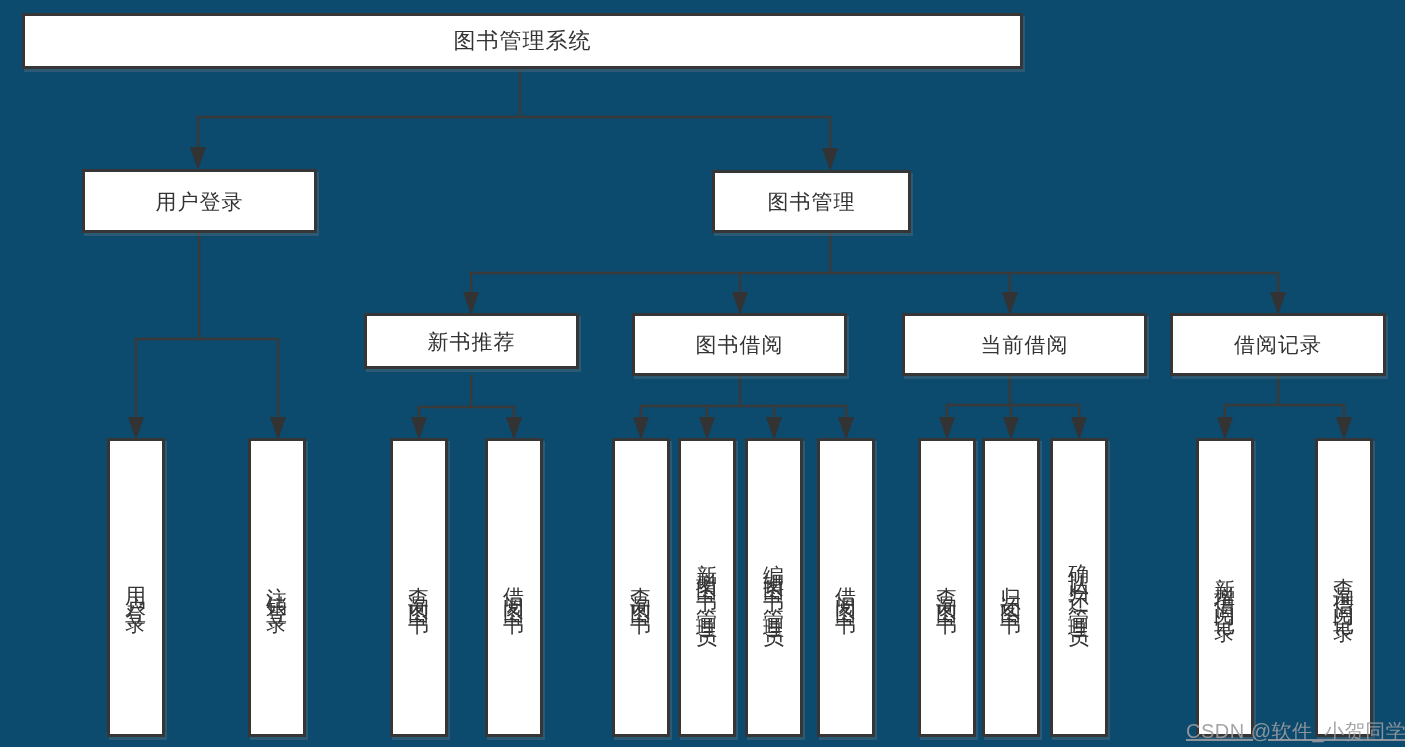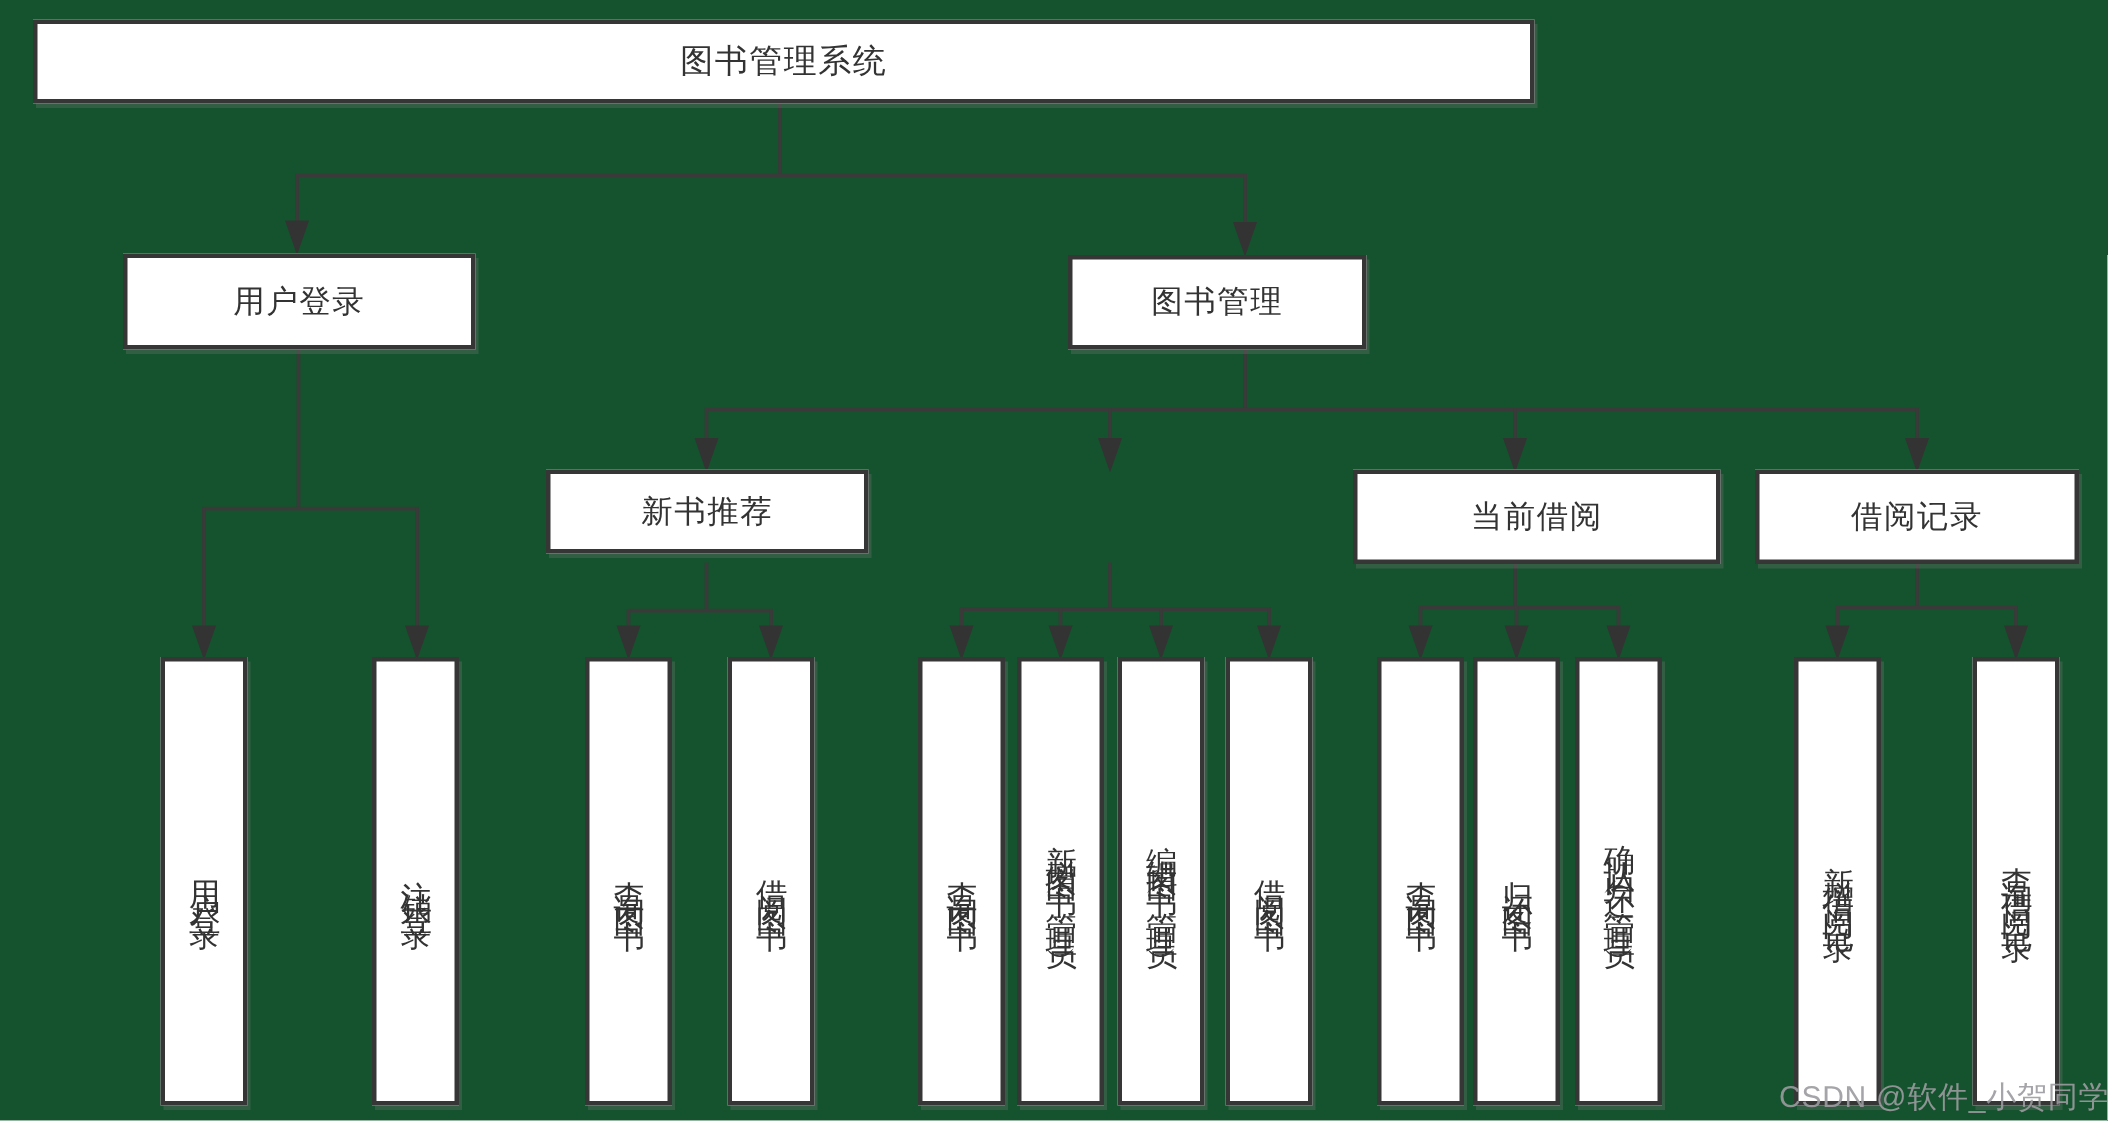"图书管理系统" #canvas { background: #14532d -> #0c4a6e }
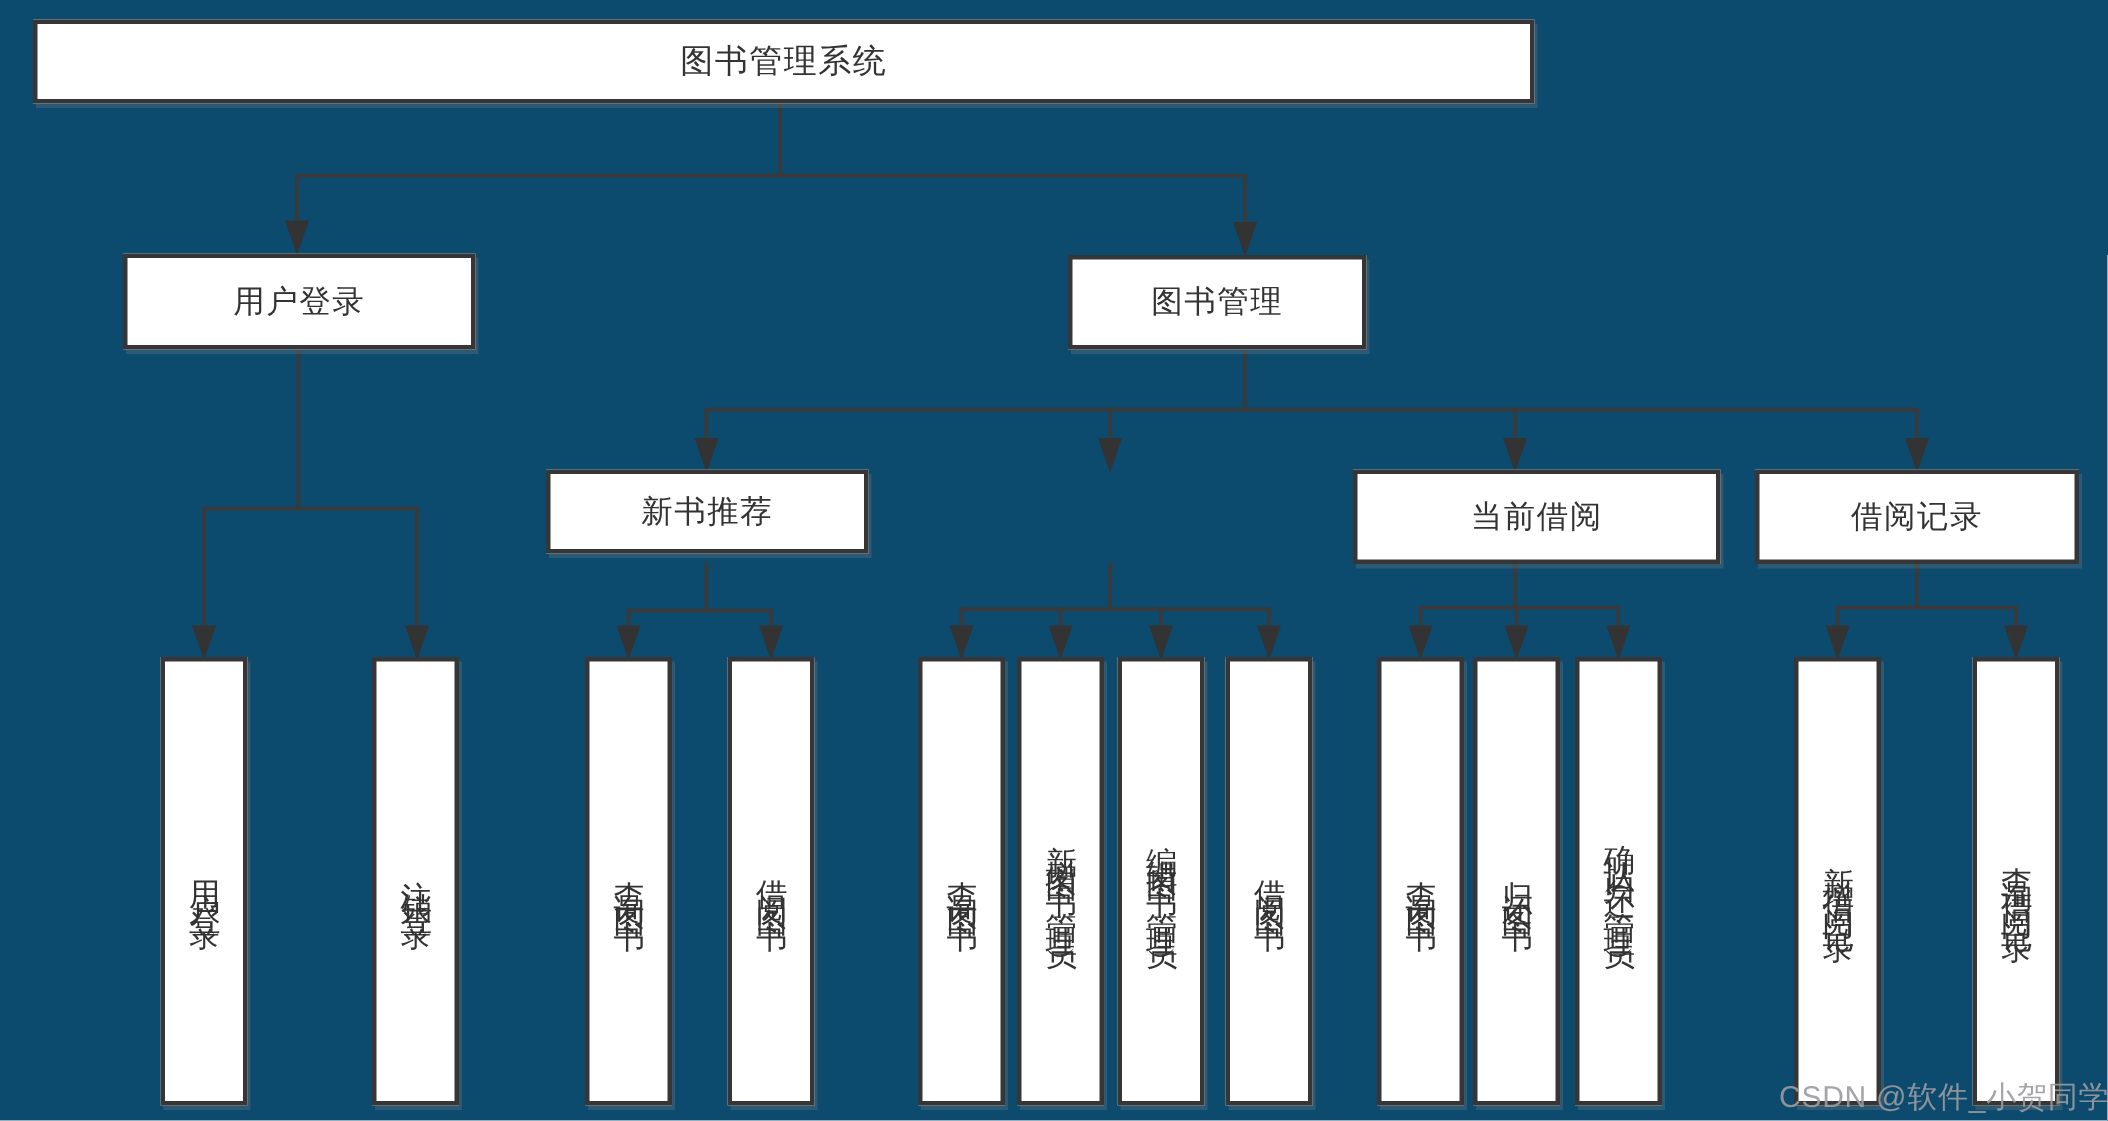"图书借阅" div.node { html: none -> <div>图书借阅</div> }
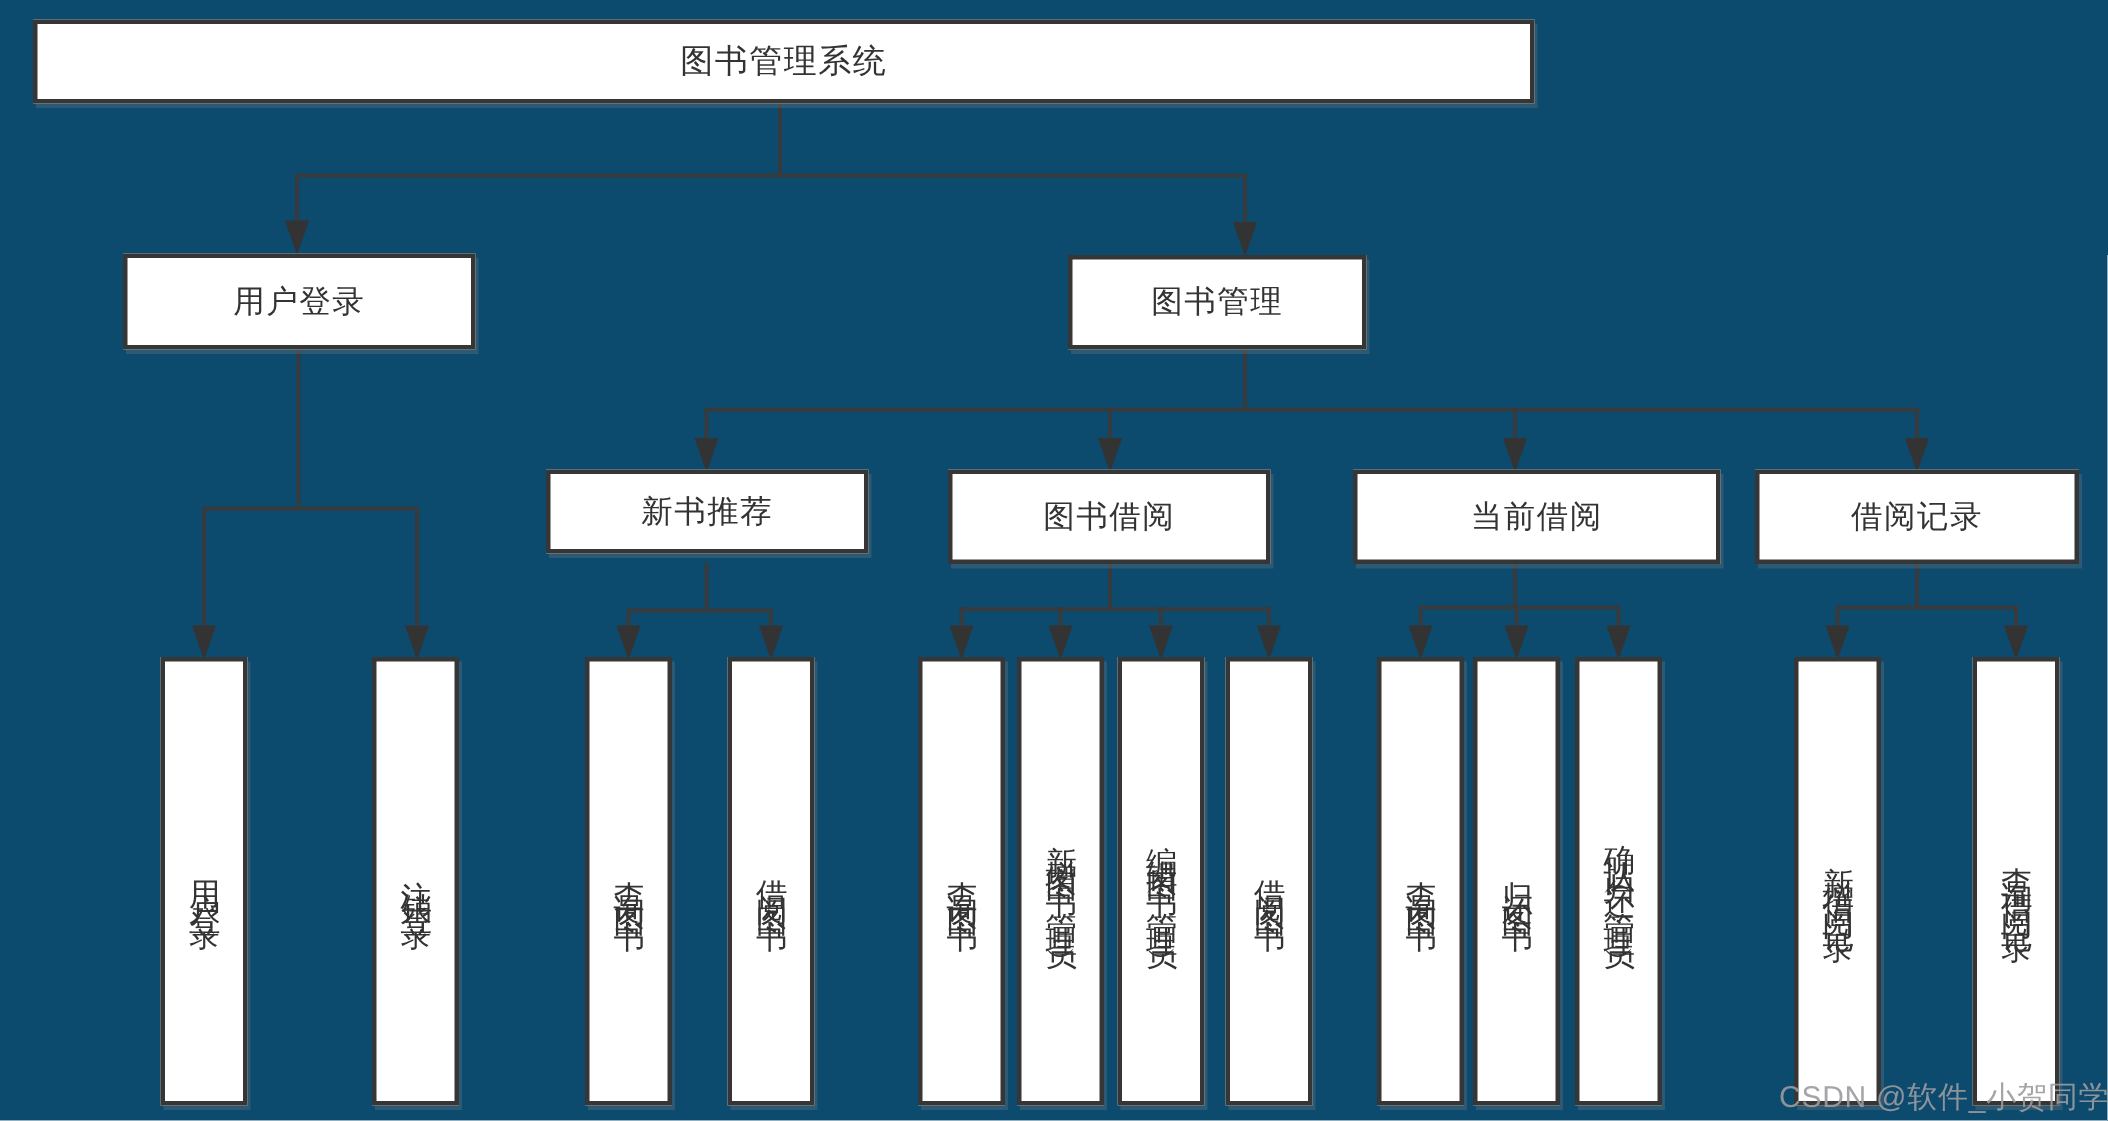"CSDN @软件_小贺同学" .watermark { text-decoration: none -> underline }
